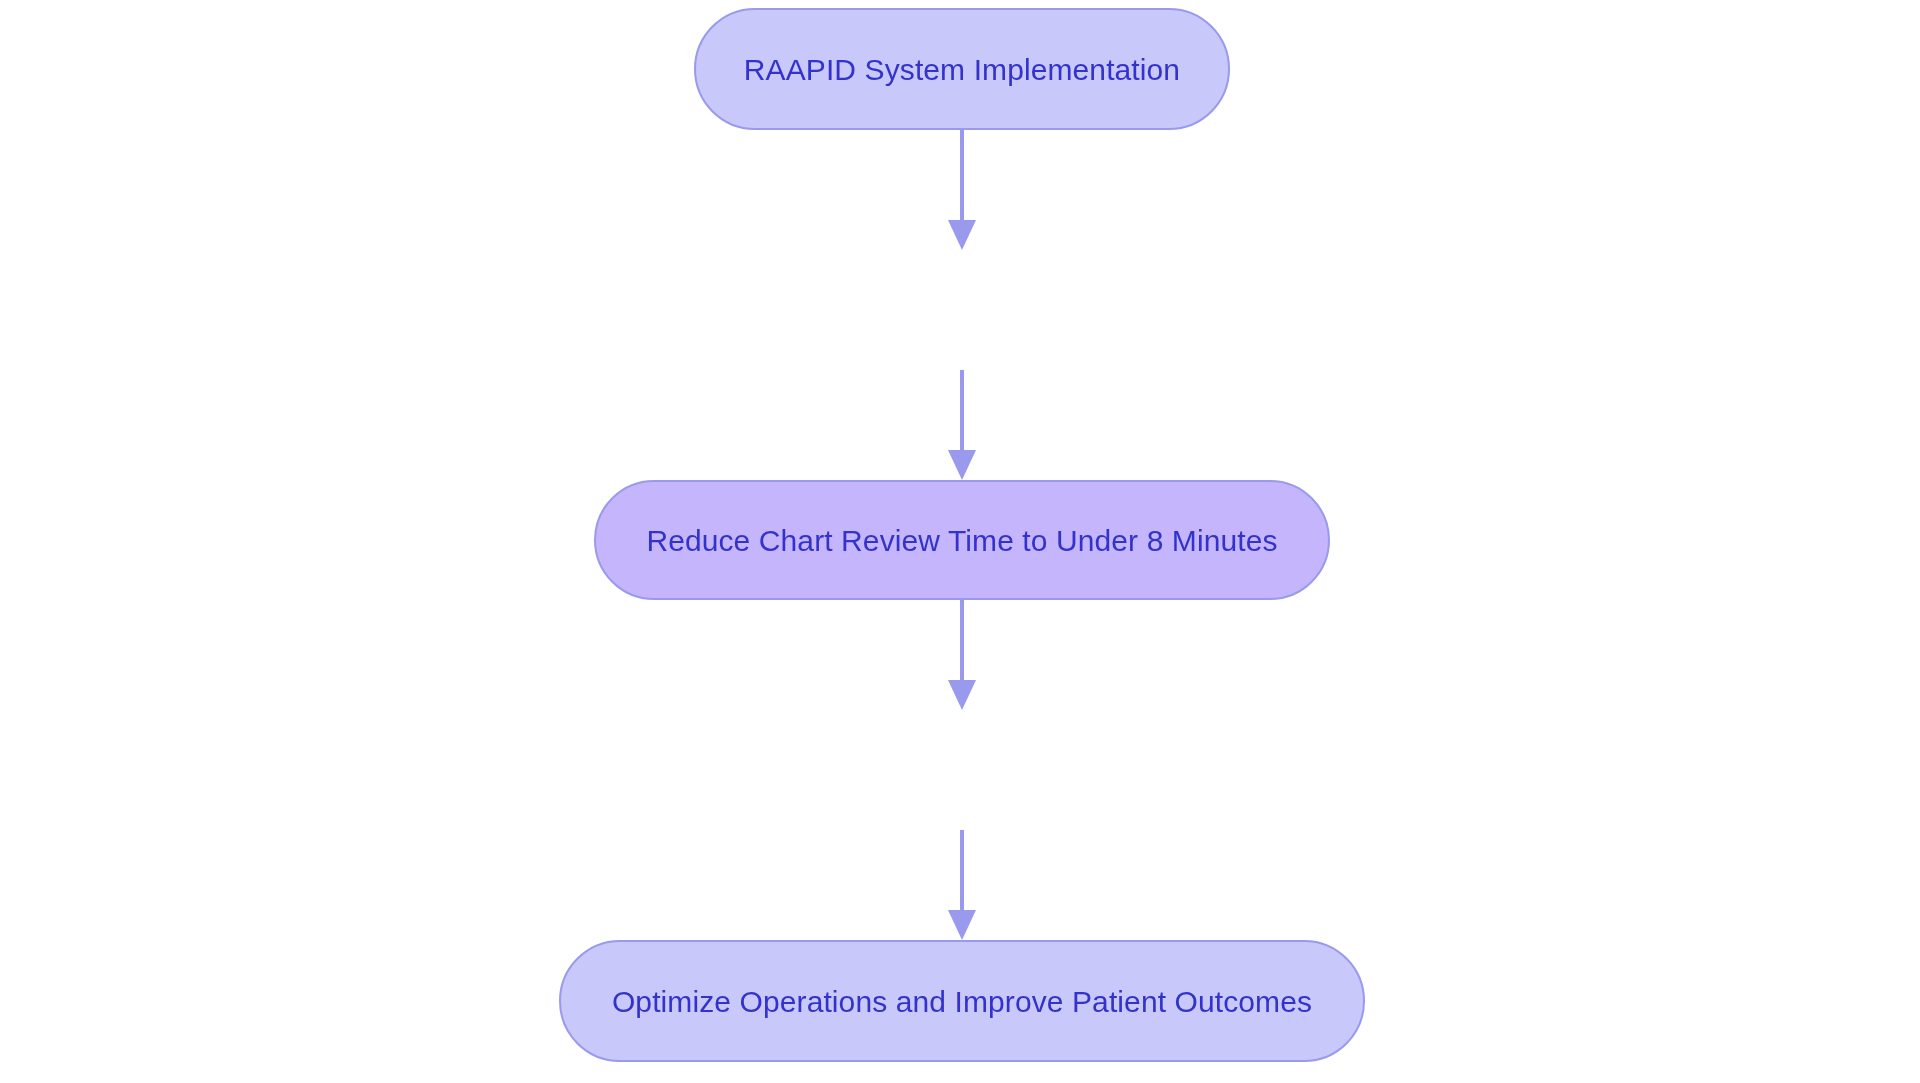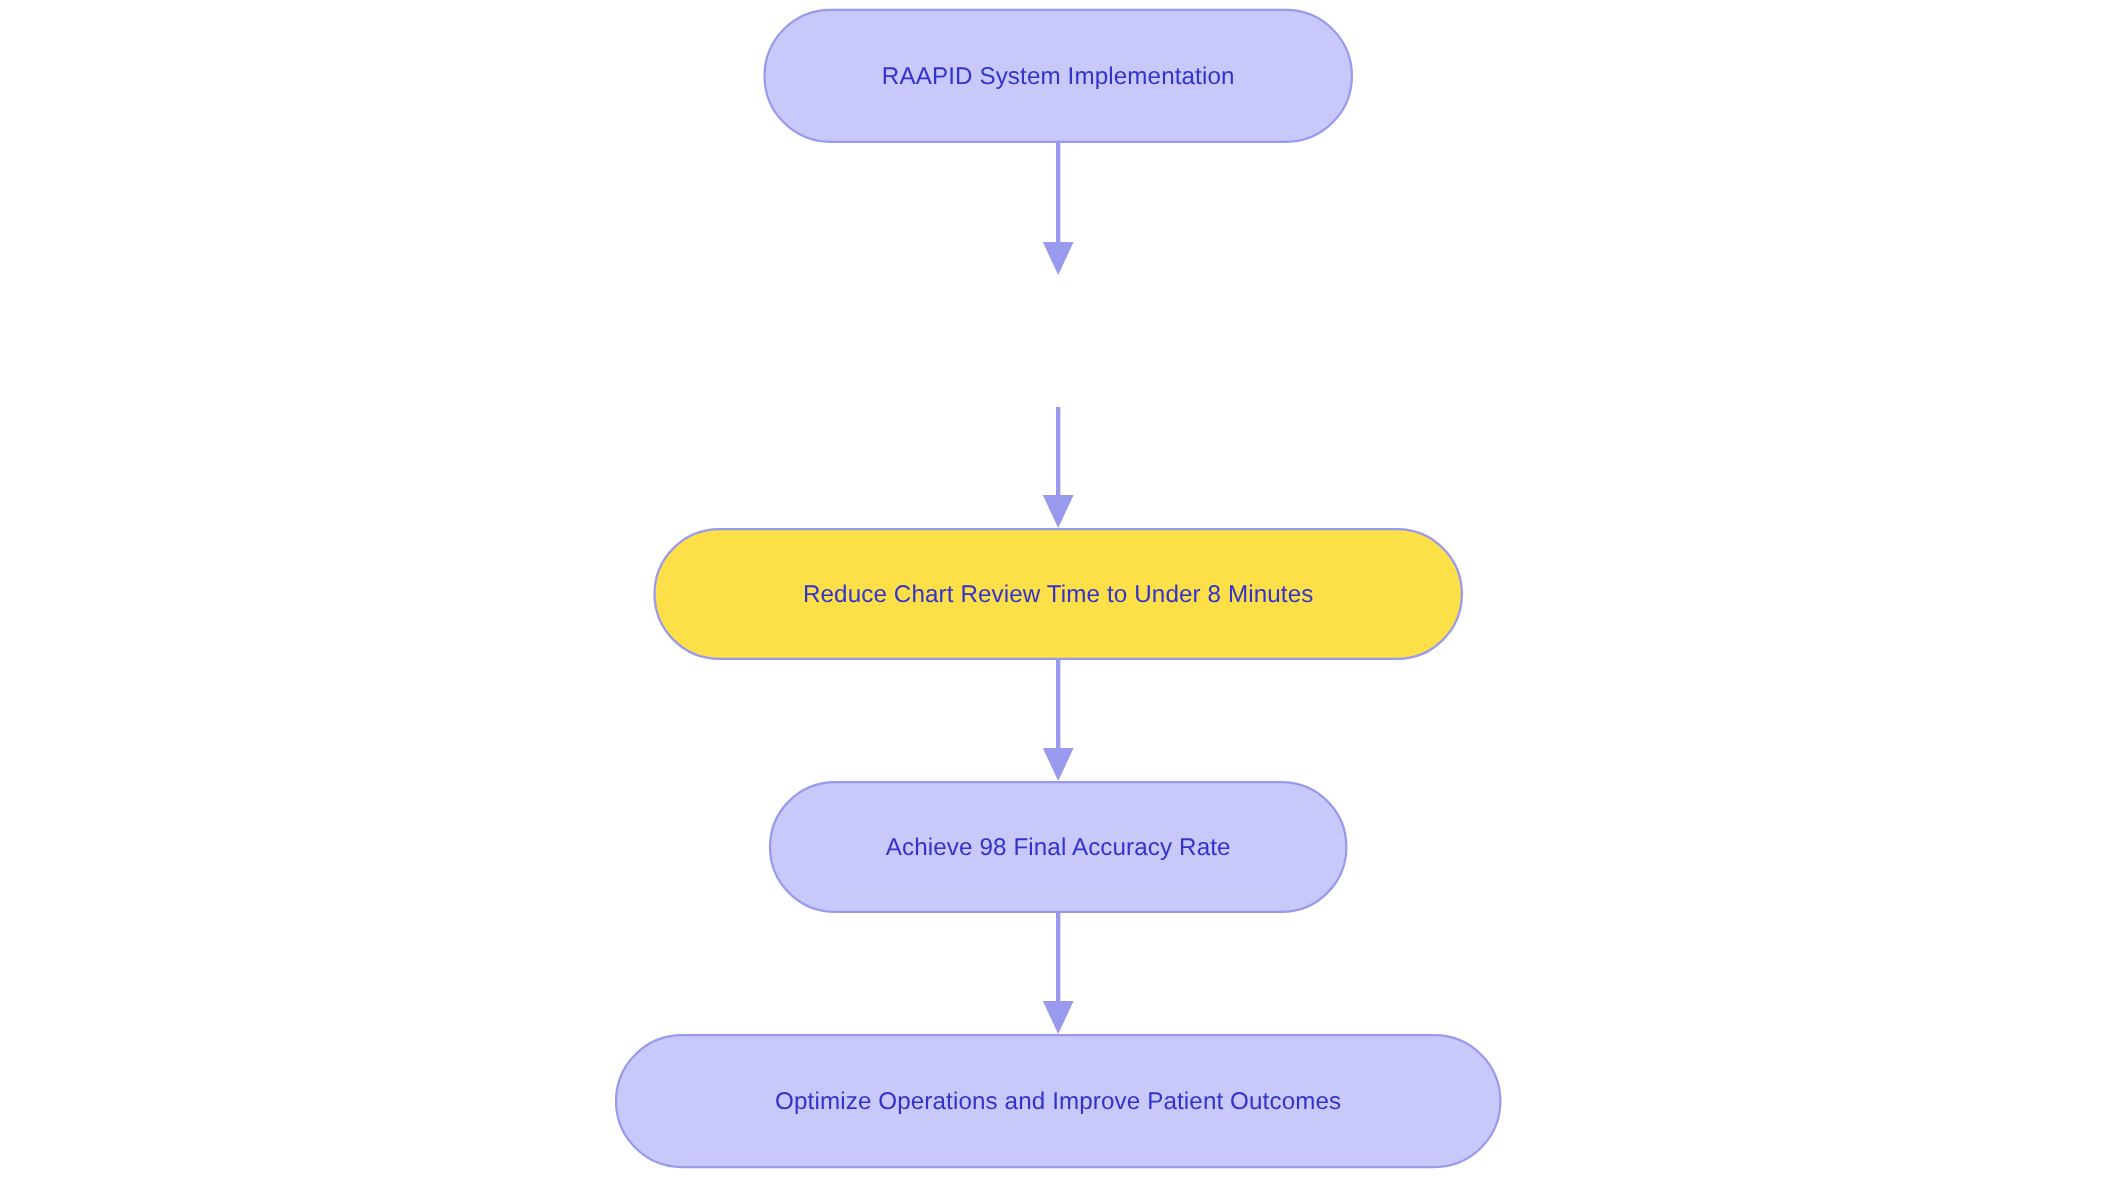"RAAPID System Implementation" .flow-node .node-label { font-size: 22px -> 30px }
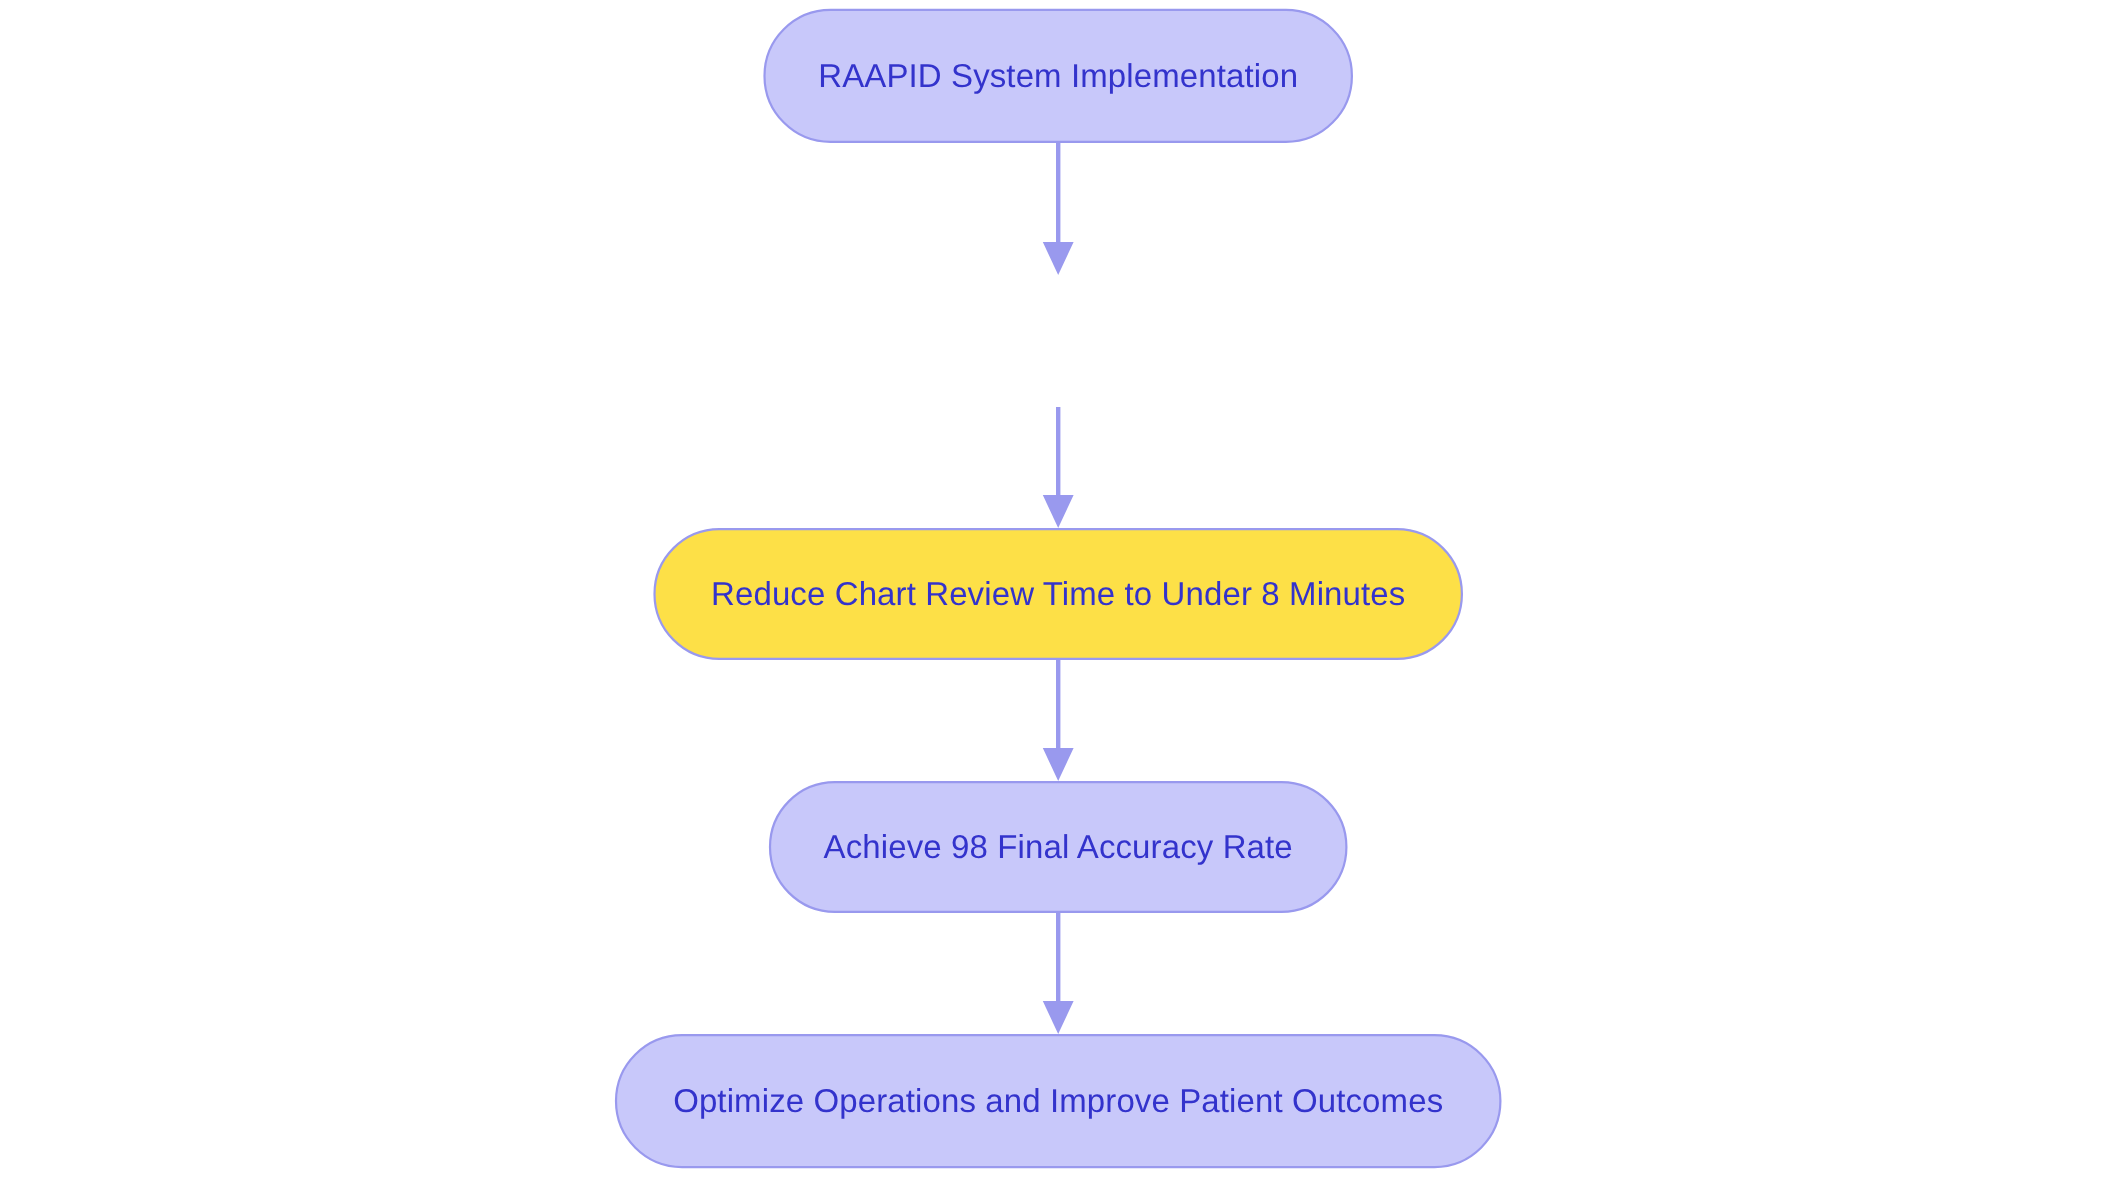"Reduce Chart Review Time to" div.flow-node { background: #fde047 -> #c4b5fd }
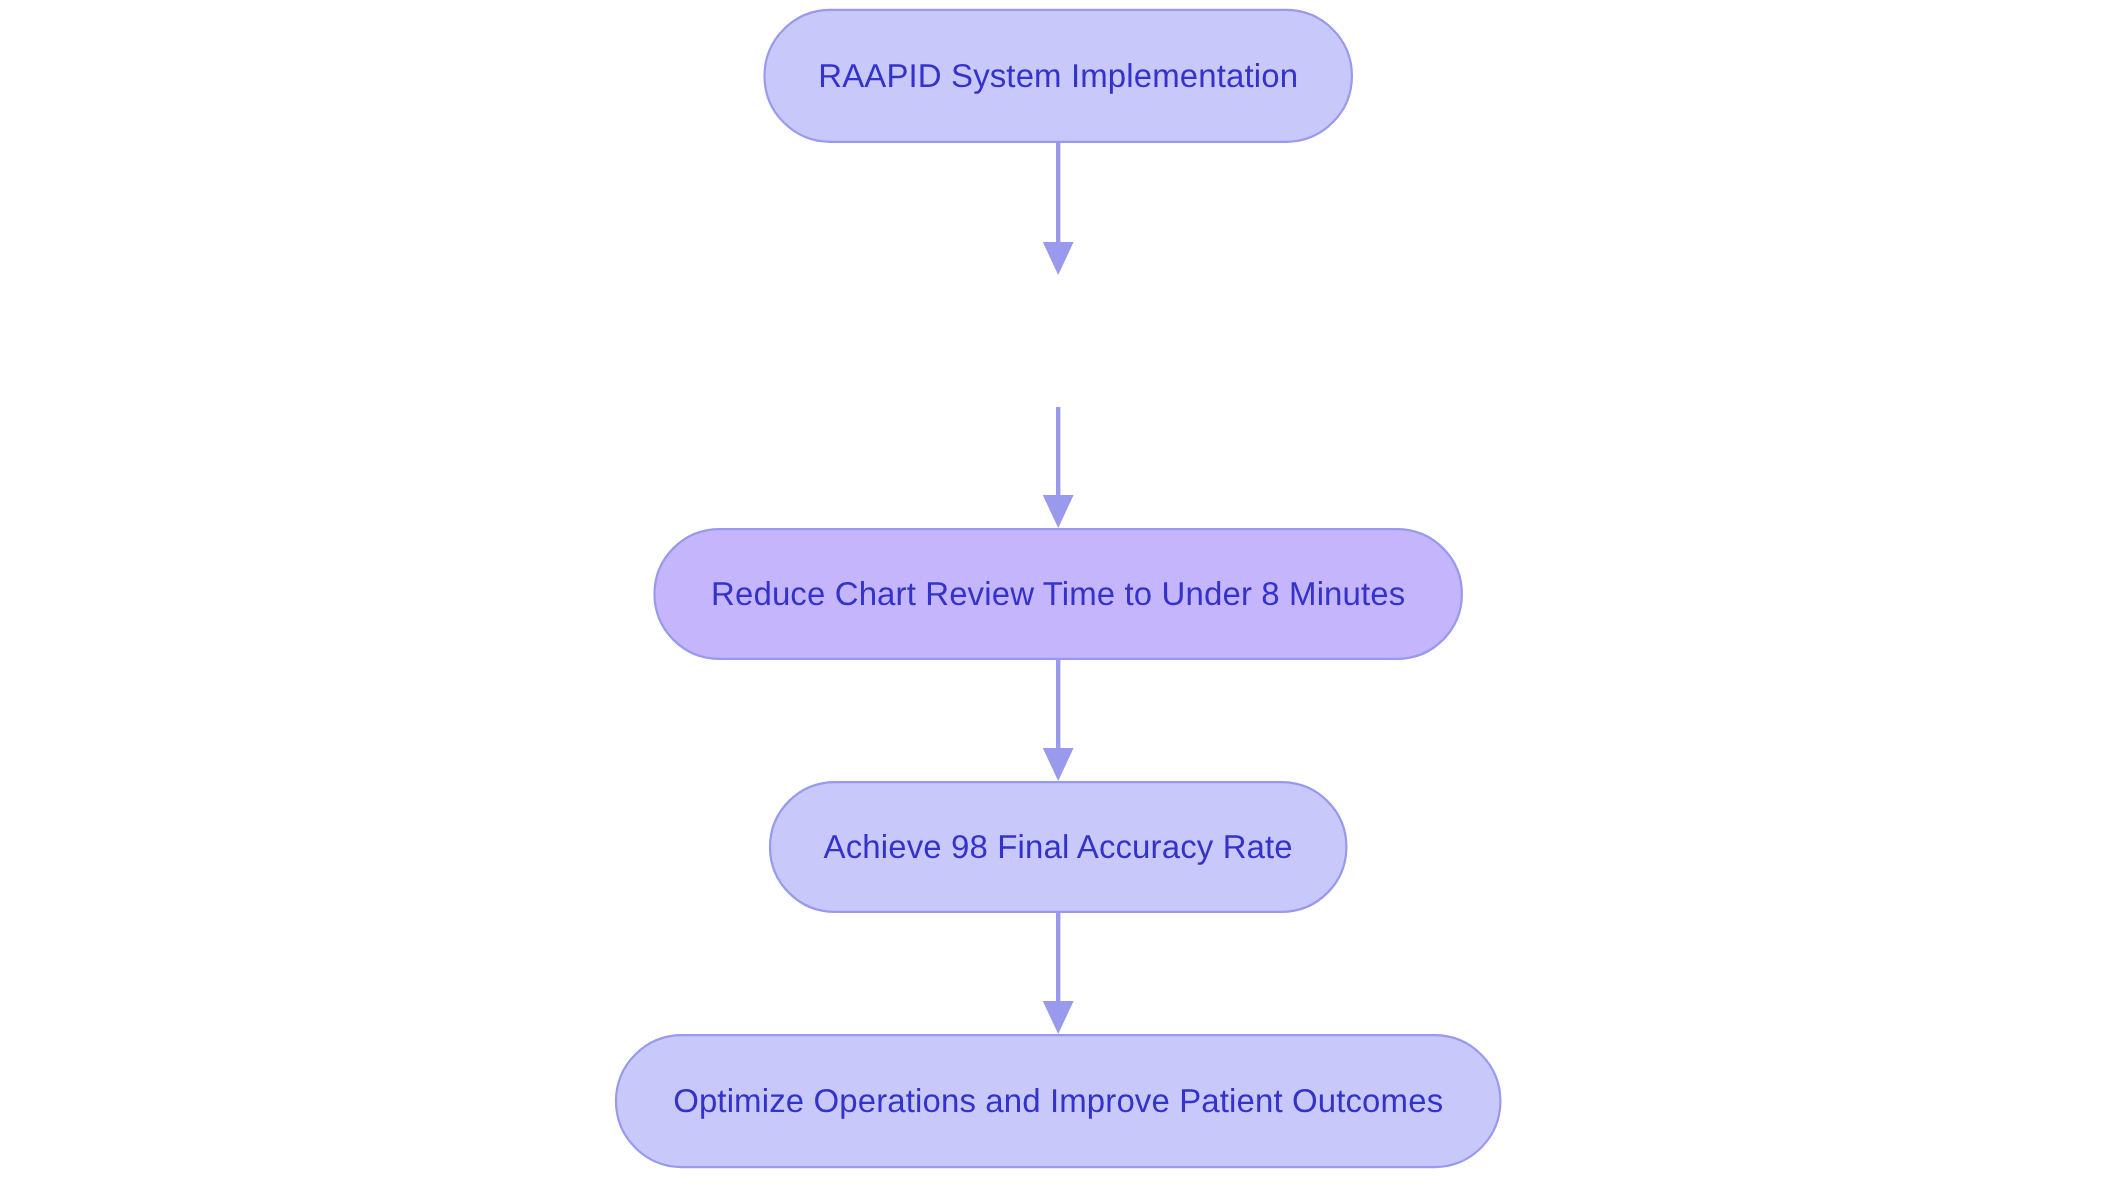"Achieve 98 Final Accuracy Rate" div.flow-node { html: <div> <span>Achieve 98 Final Accuracy Rate</span> </div> -> none }
